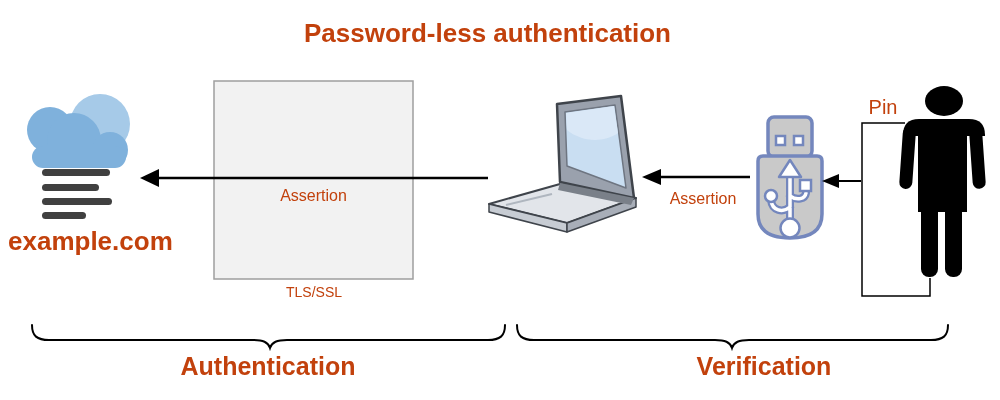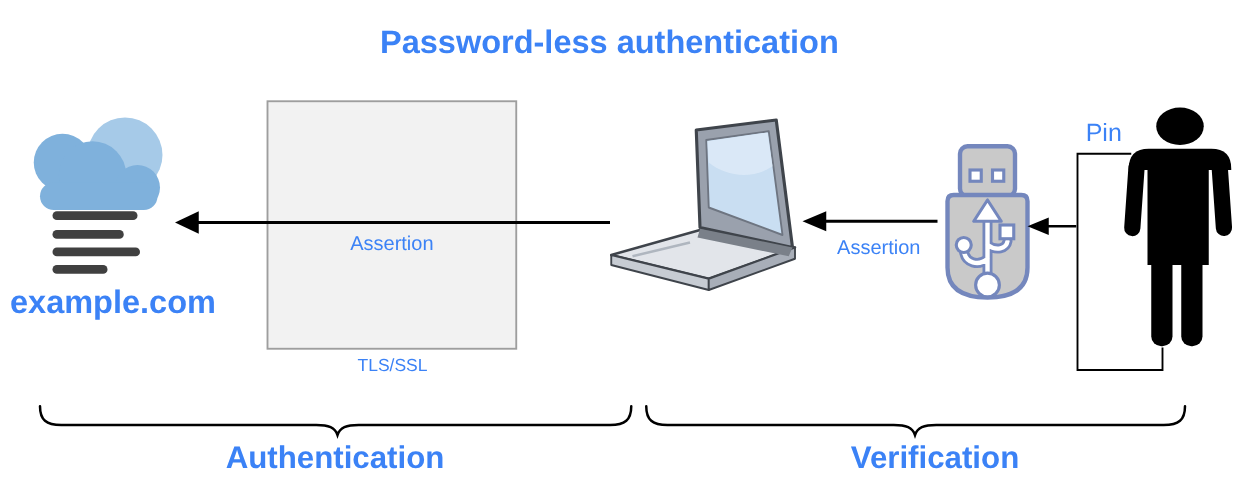"Password-less authentication" .lbl { color: #3b82f6 -> #c2410c }
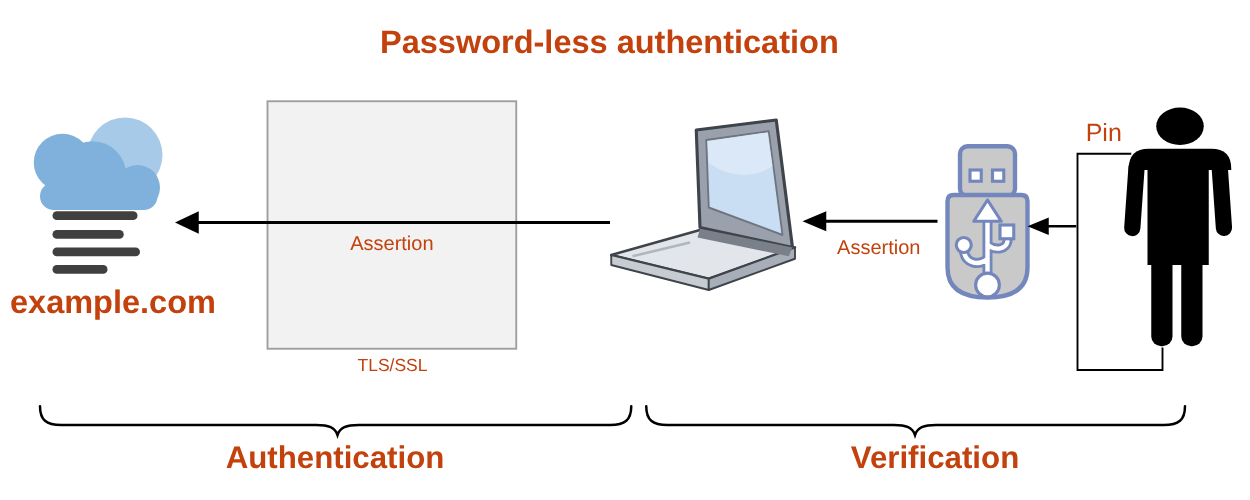"Verification" .verif { left: 598px -> 614px }
